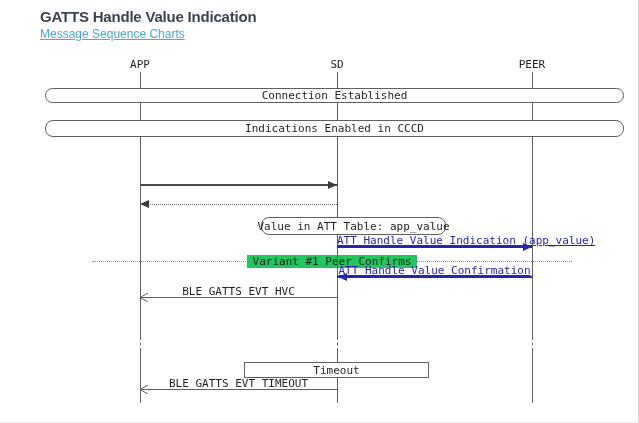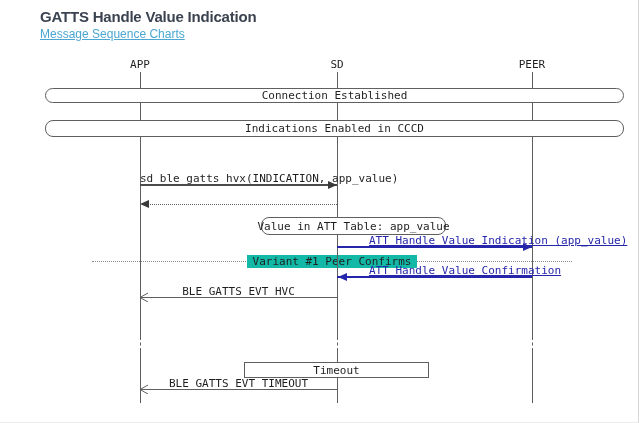"sd_ble_gatts_hvx(INDICATION, app_value)" div.msg-label { html: <div>sd_ble_gatts_hvx(INDICATION, app_value)</div> -> none }
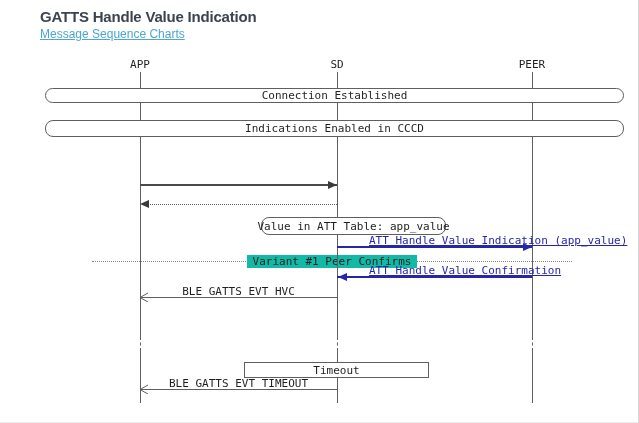"ATT Handle Value Indication (app_value)" .msg-label.blue { padding-left: 32px -> none }
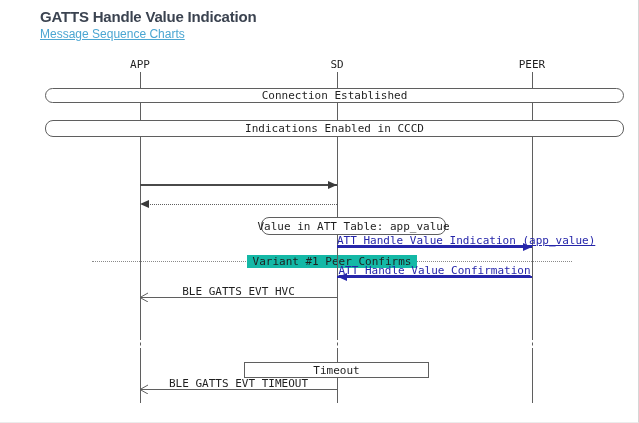"Variant #1 Peer Confirms" .divlabel { background: #14b8a6 -> #22c55e }
